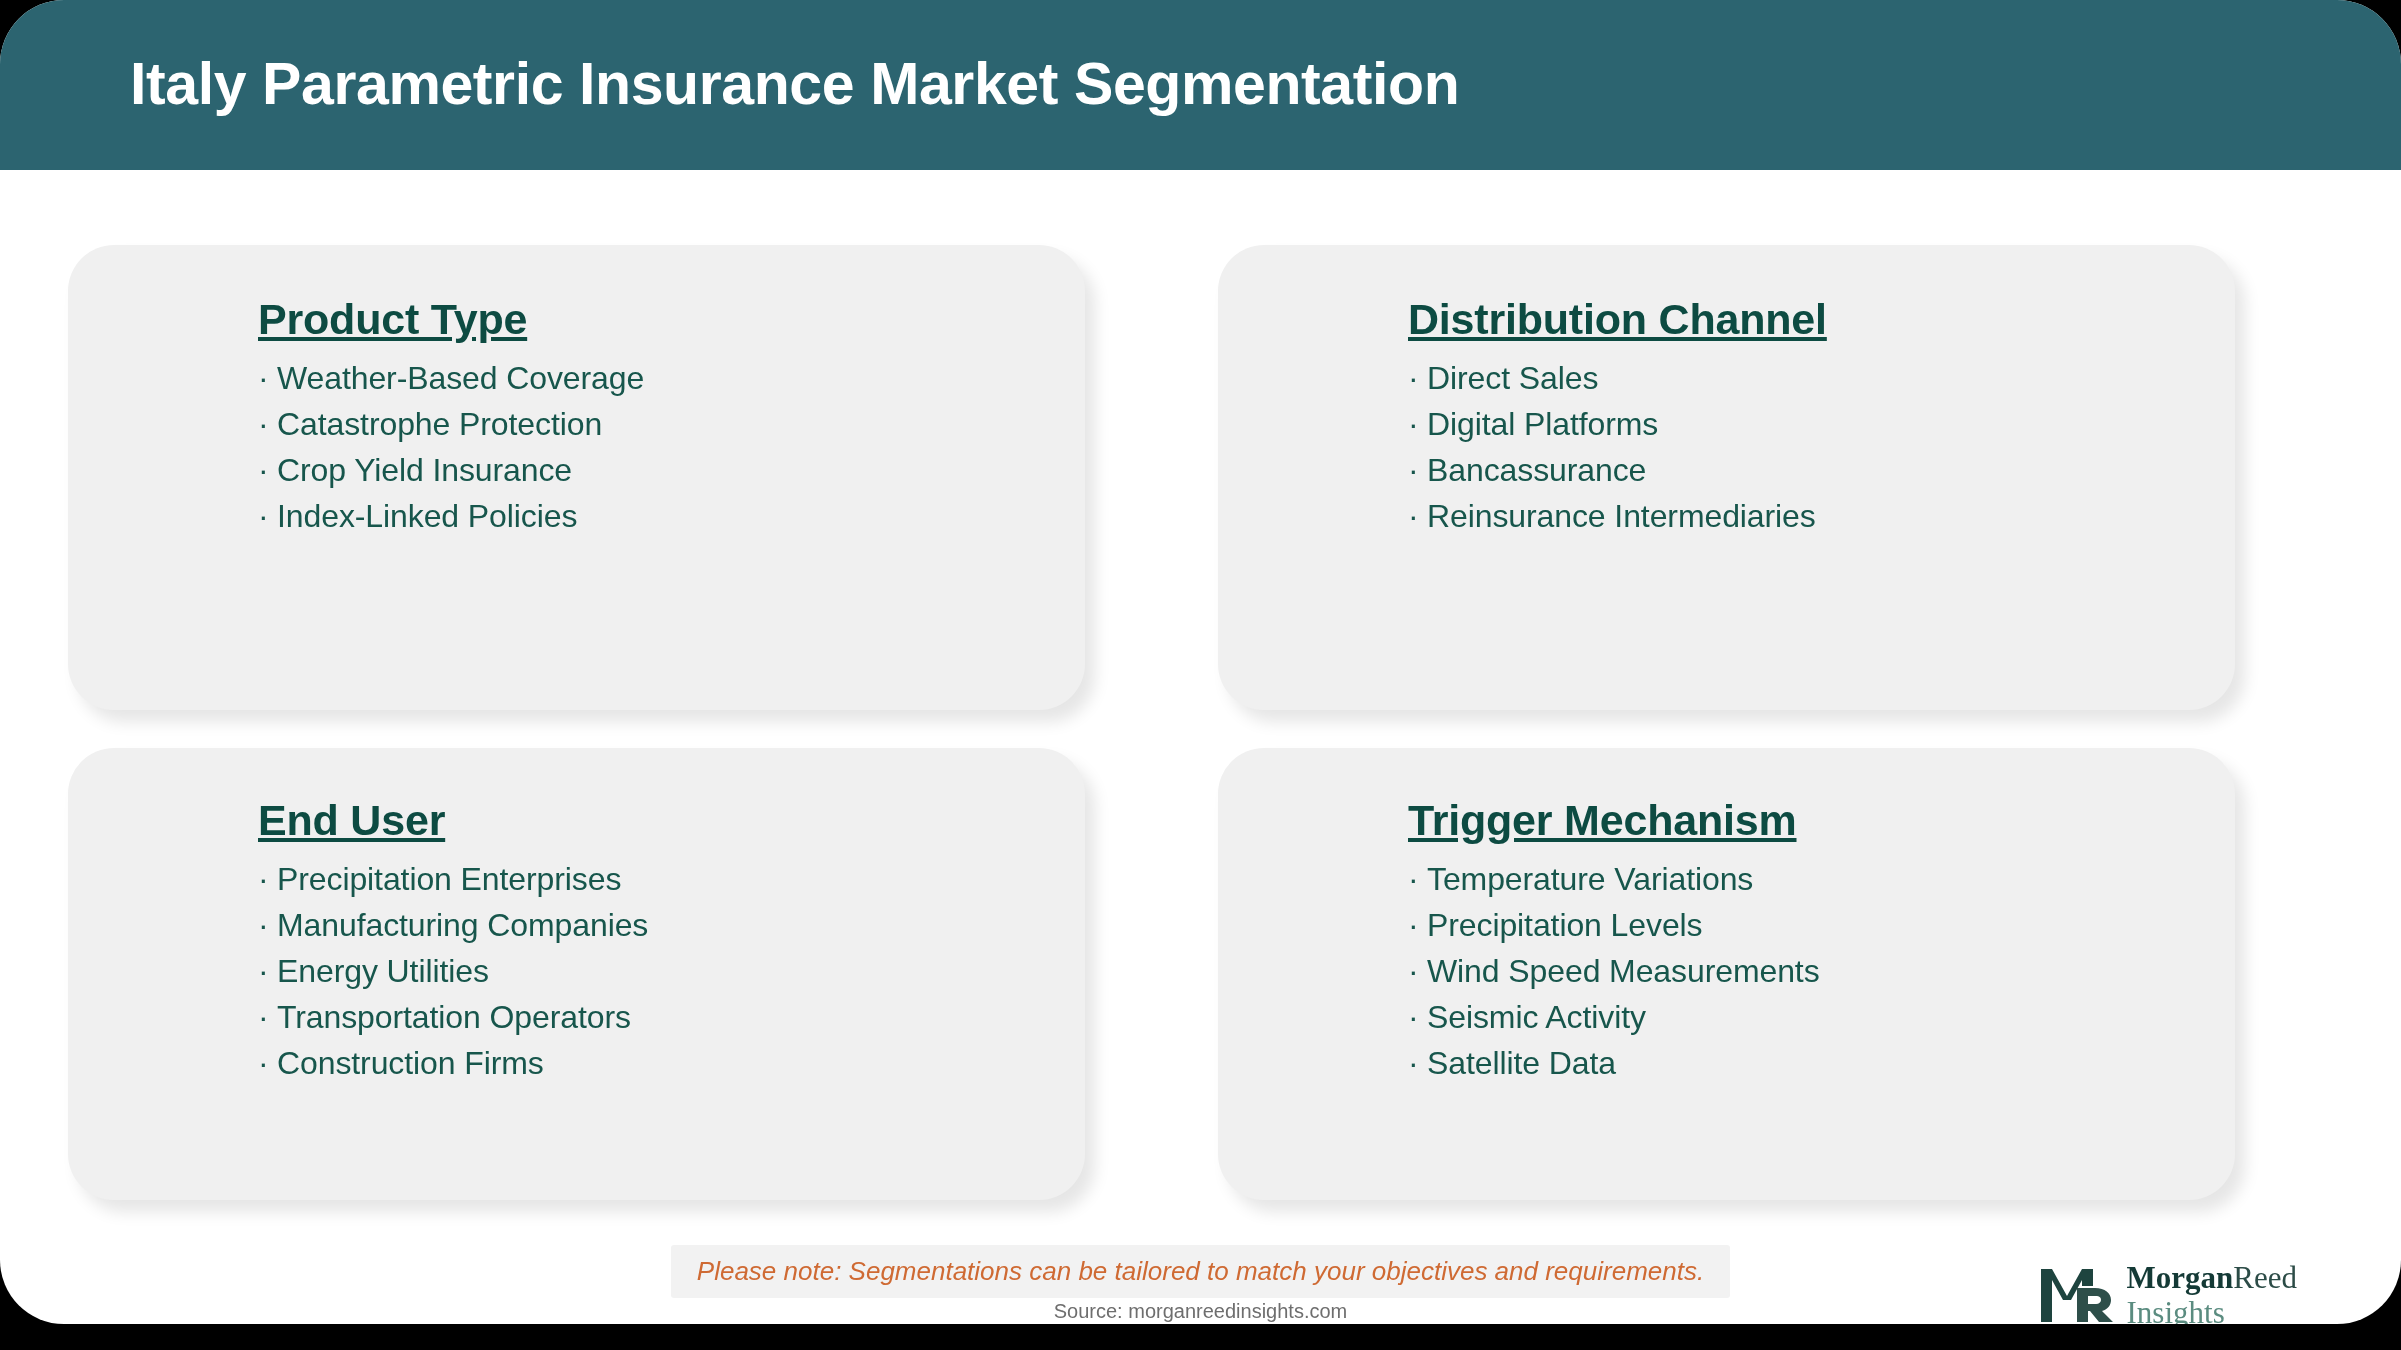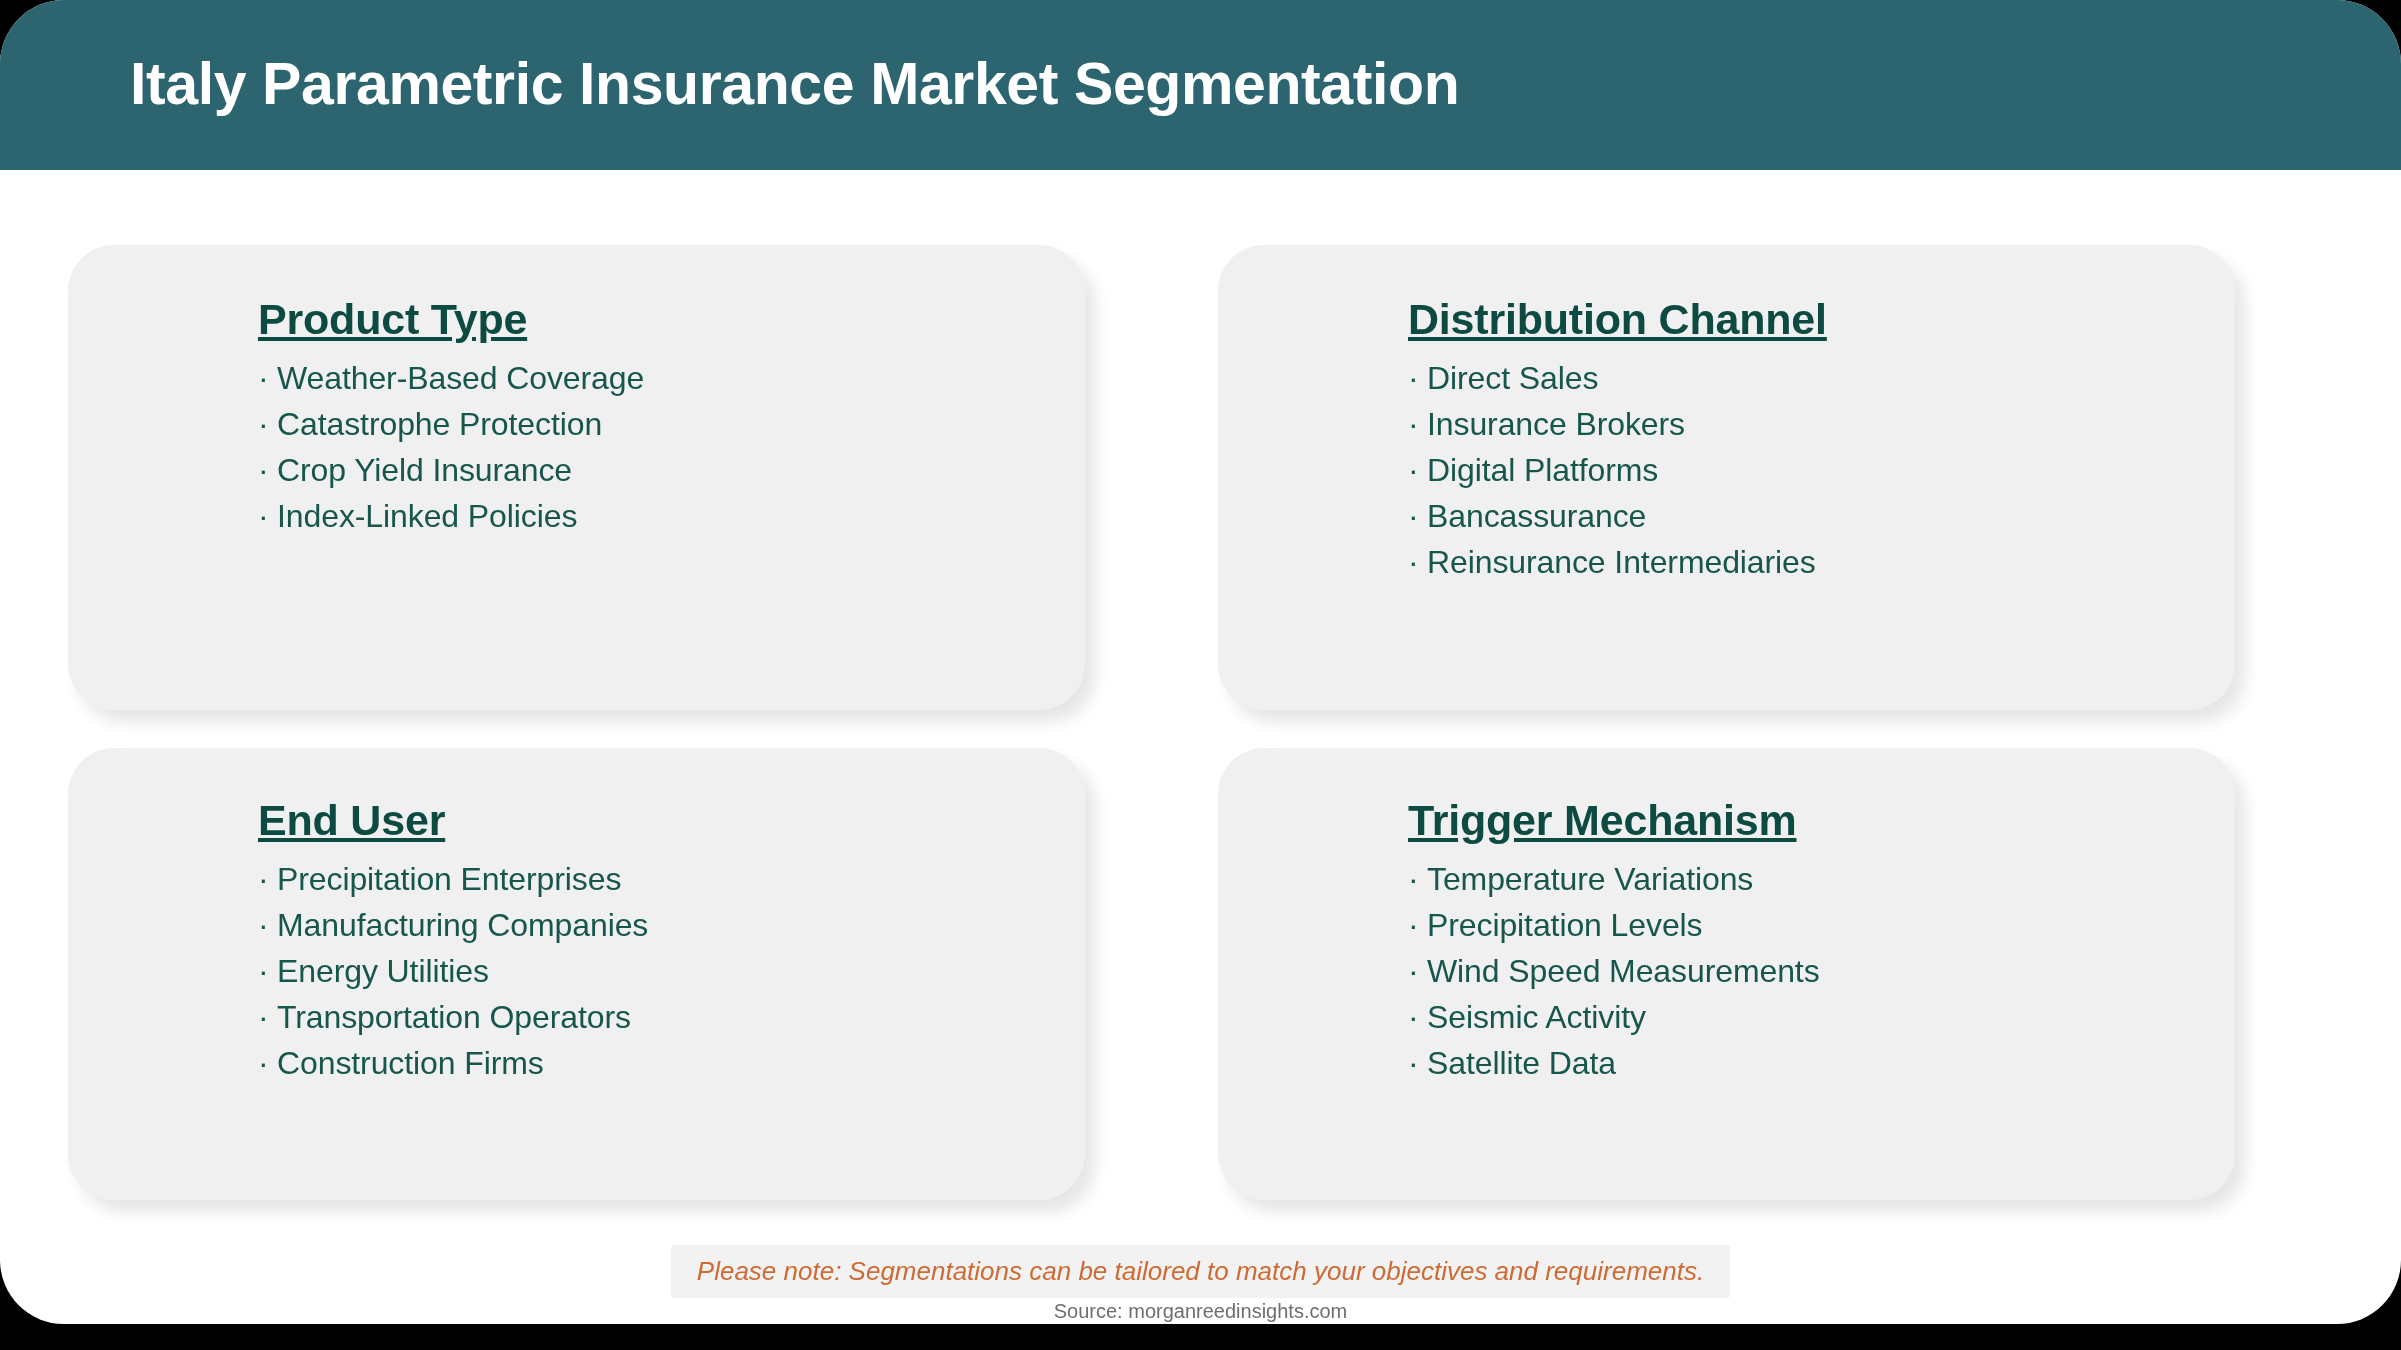"· Insurance Brokers" li { html: <li><span>·</span><span>Insurance Brokers</span></li> -> none }
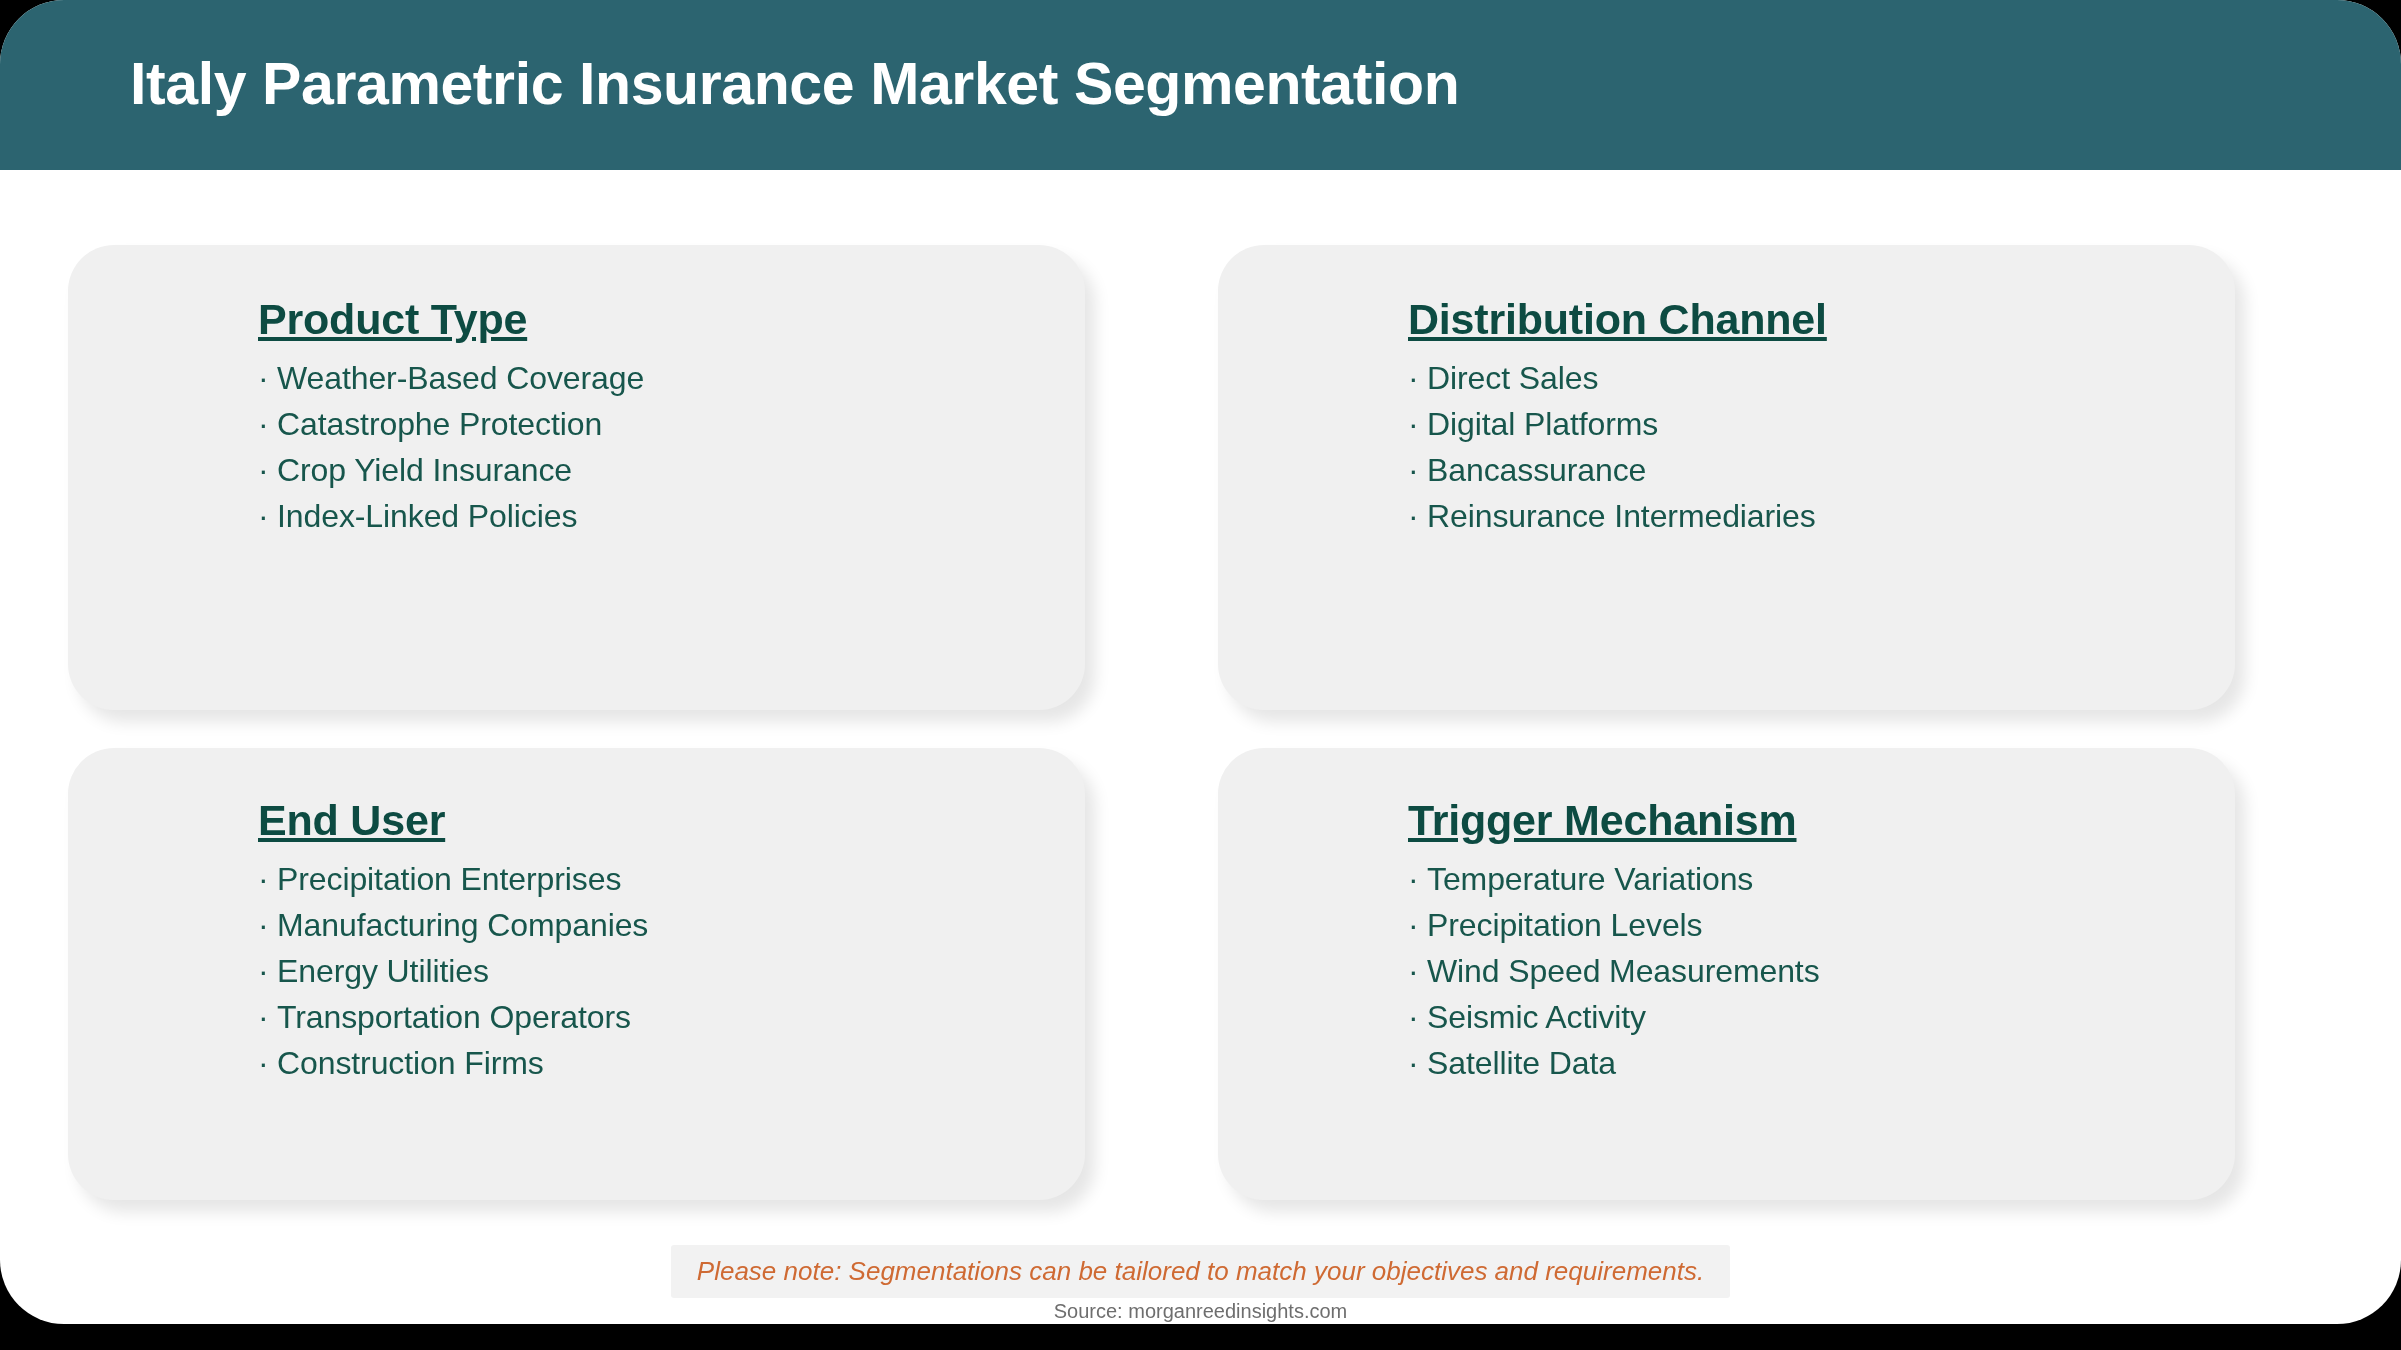"MorganReed" div { html: none -> <div> <svg> <path></path> <path></path> </svg> <div> <div><span>Morgan</span><span>Reed</span></div> <div>Insights</div> </div> </div> }
